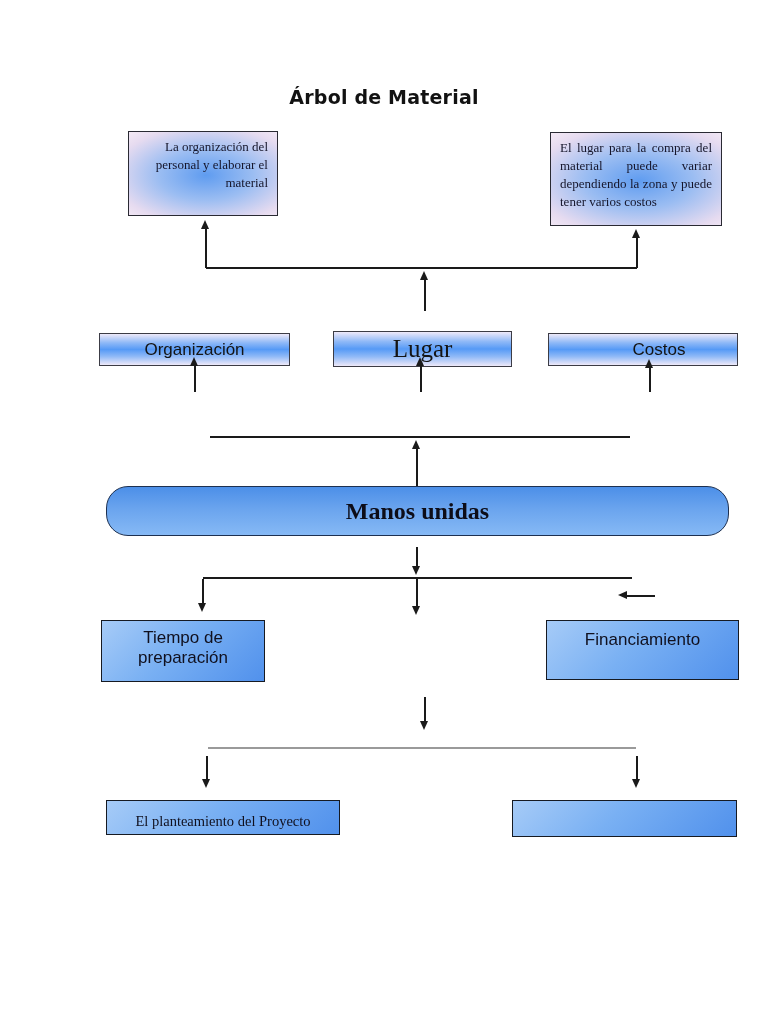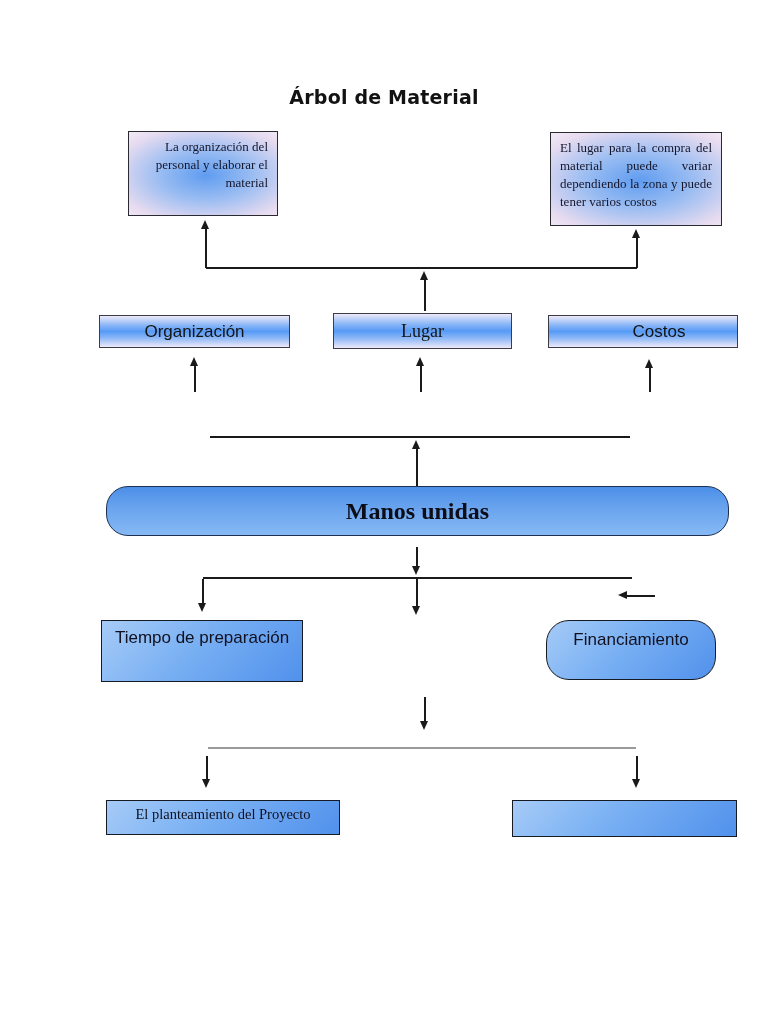"Organización" .band { margin-top: none -> 18px }
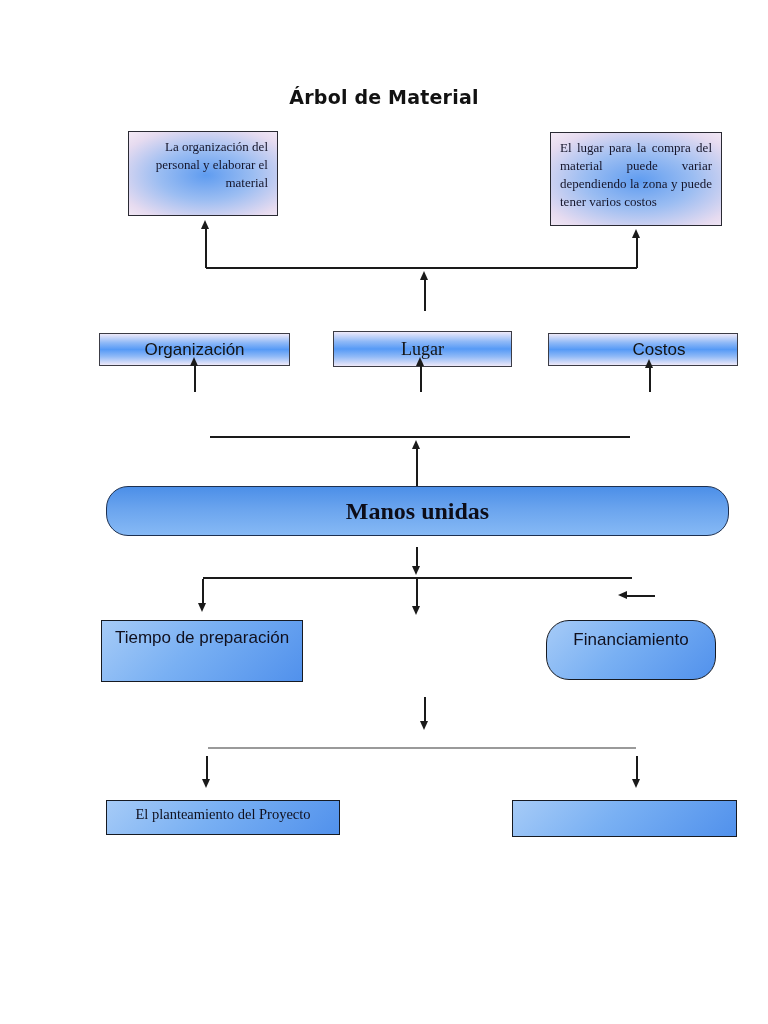"Lugar" .effect-2 { font-size: 18px -> 25px }
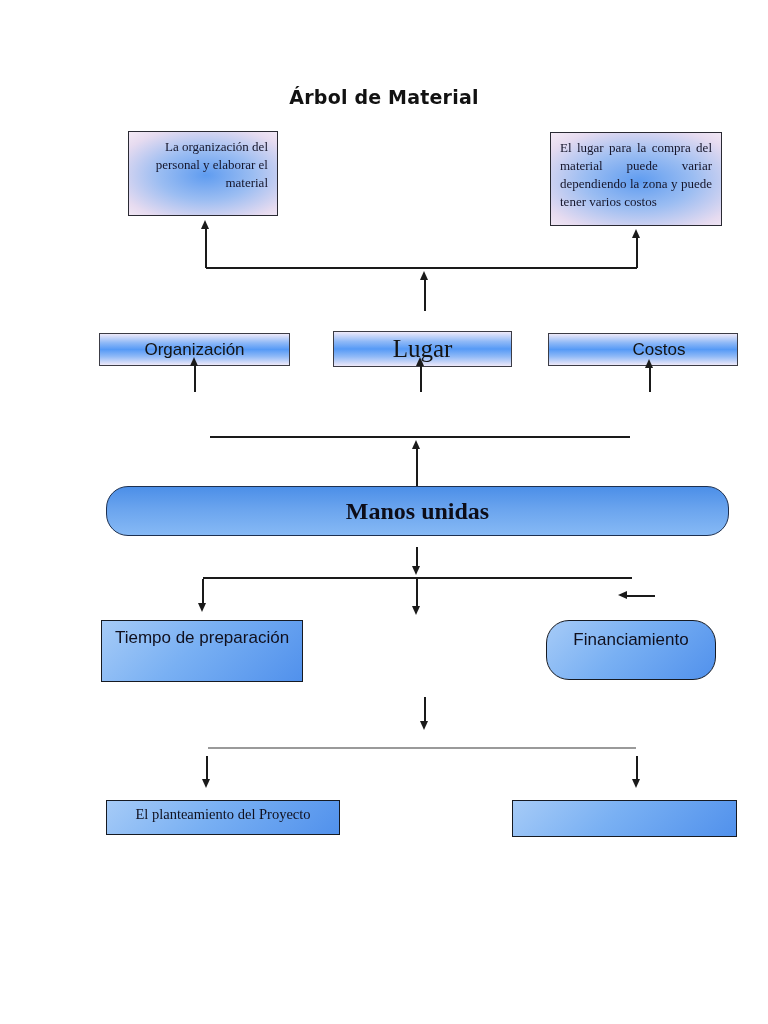"Tiempo de preparación" .cause-1 { width: 202px -> 164px }
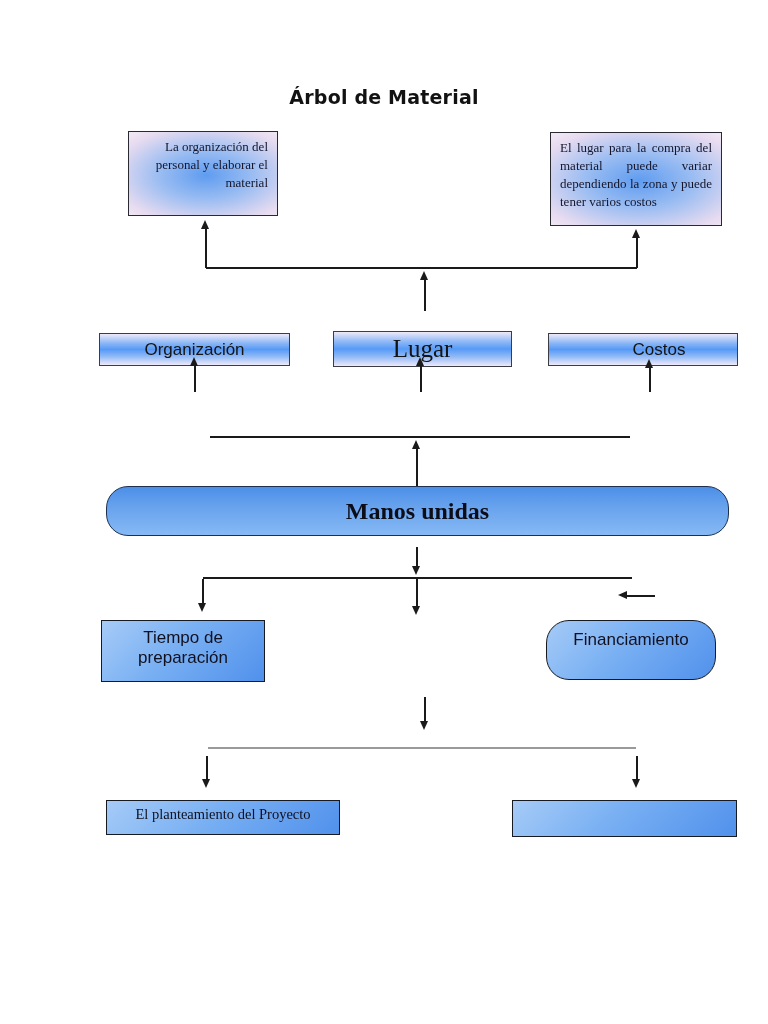"Financiamiento" .cause-3 { border-radius: 23px -> none; width: 170px -> 193px }
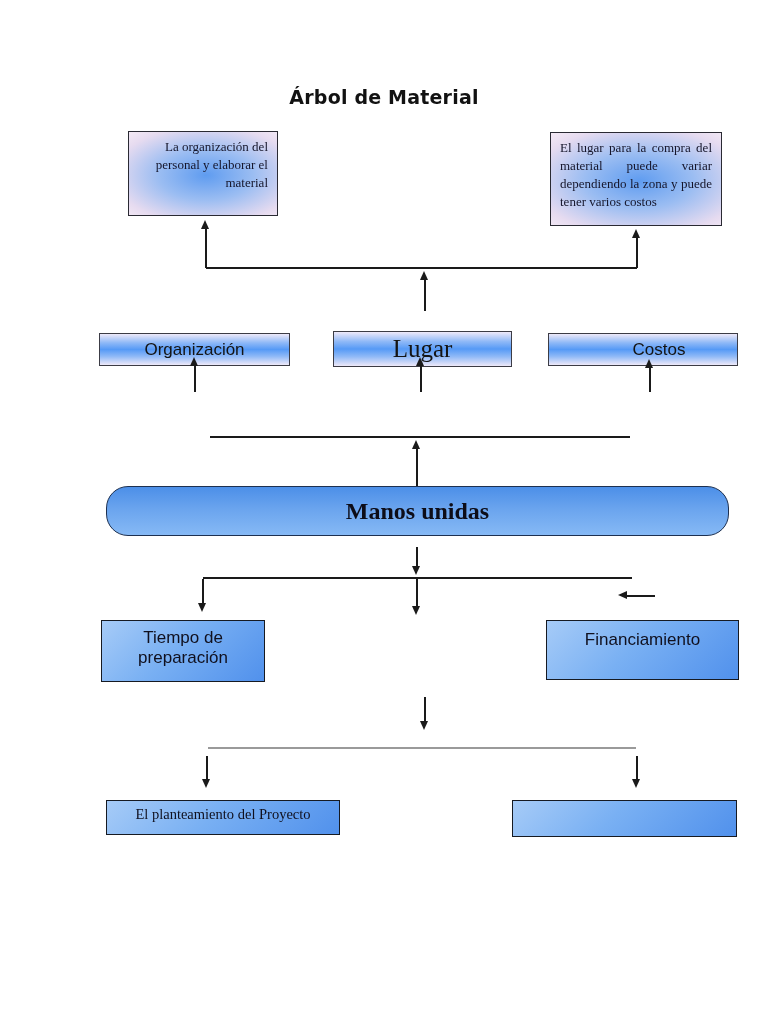"El planteamiento del Proyecto" .outcome-left { padding-top: 5px -> 12px }
